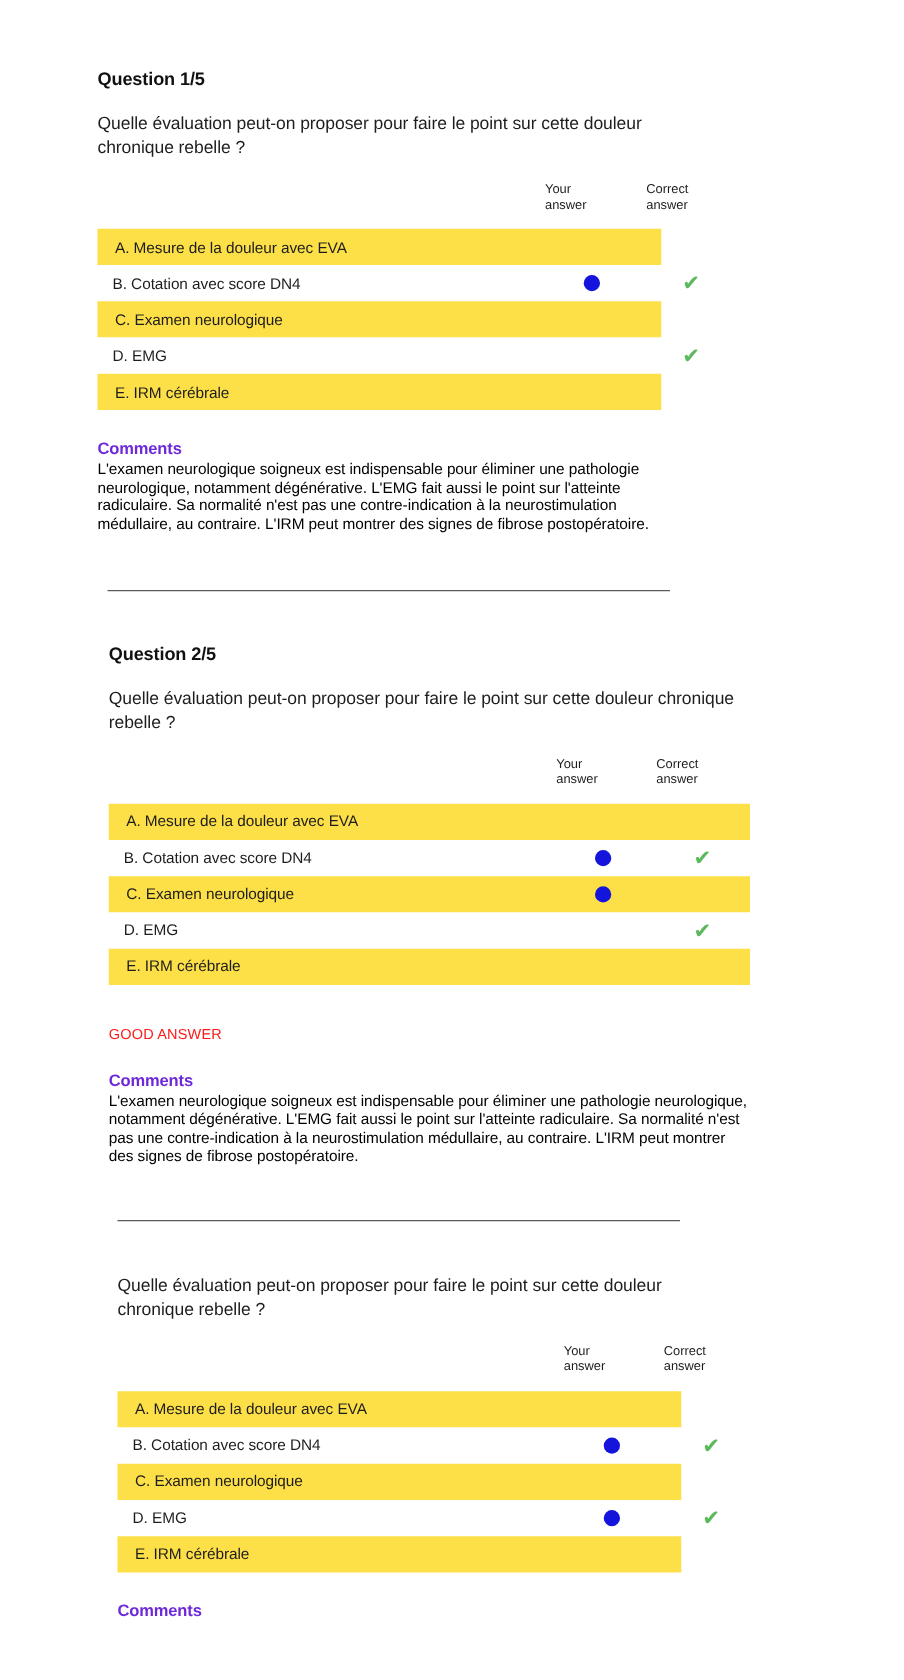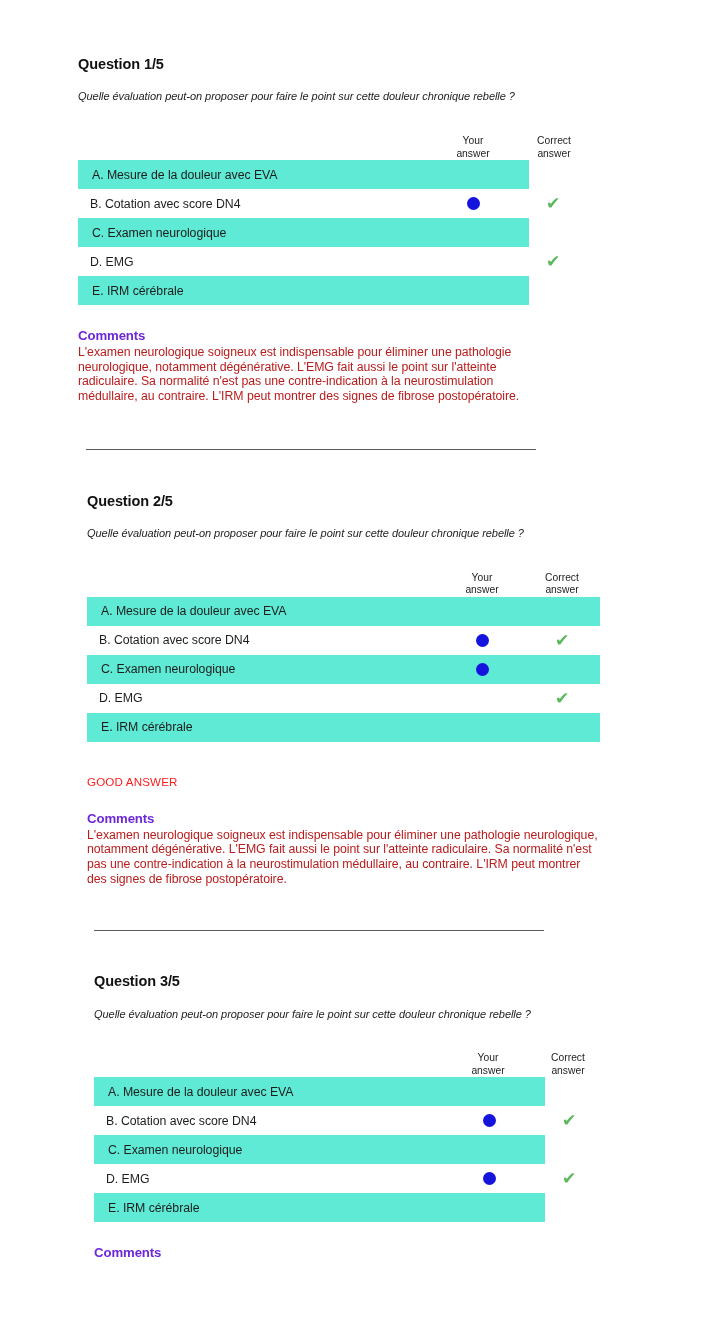"Quelle évaluation peut-on proposer pour" .q-text { font-size: 11px -> 14px; font-style: italic -> none }
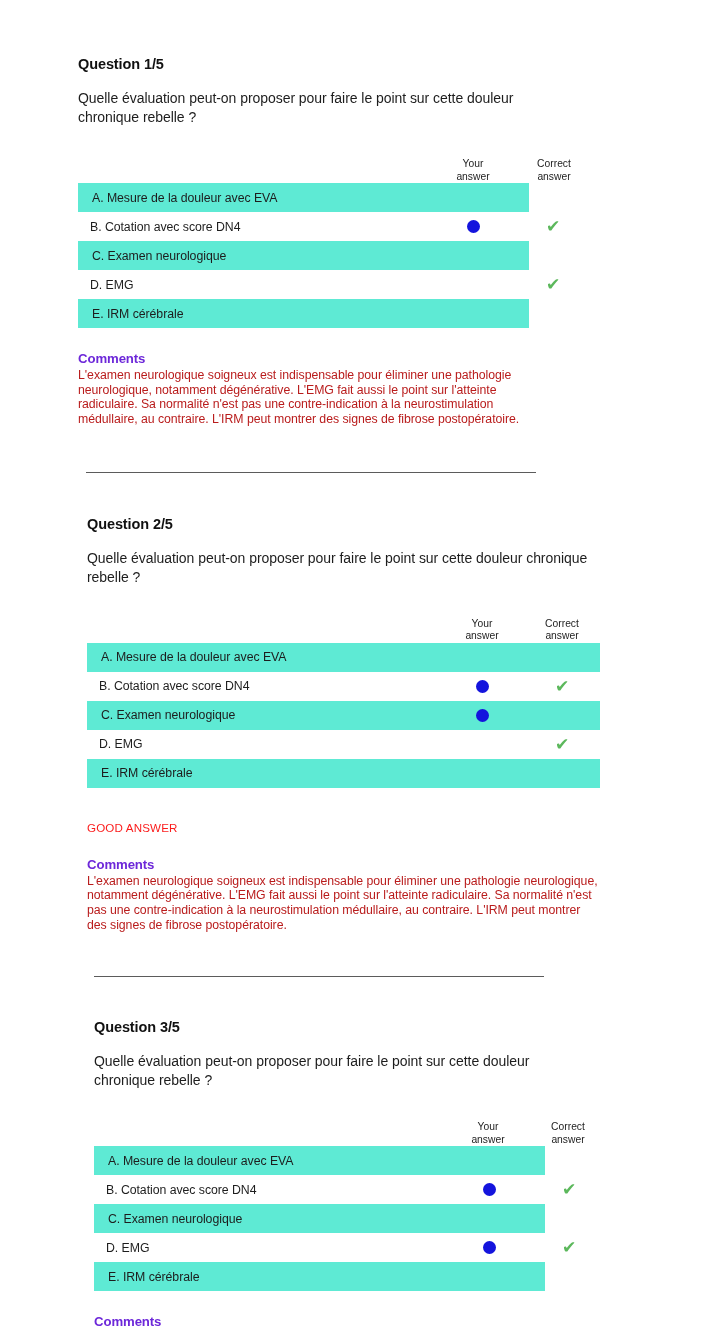"Your" .col-head { text-align: center -> none; top: 12px -> 0 }
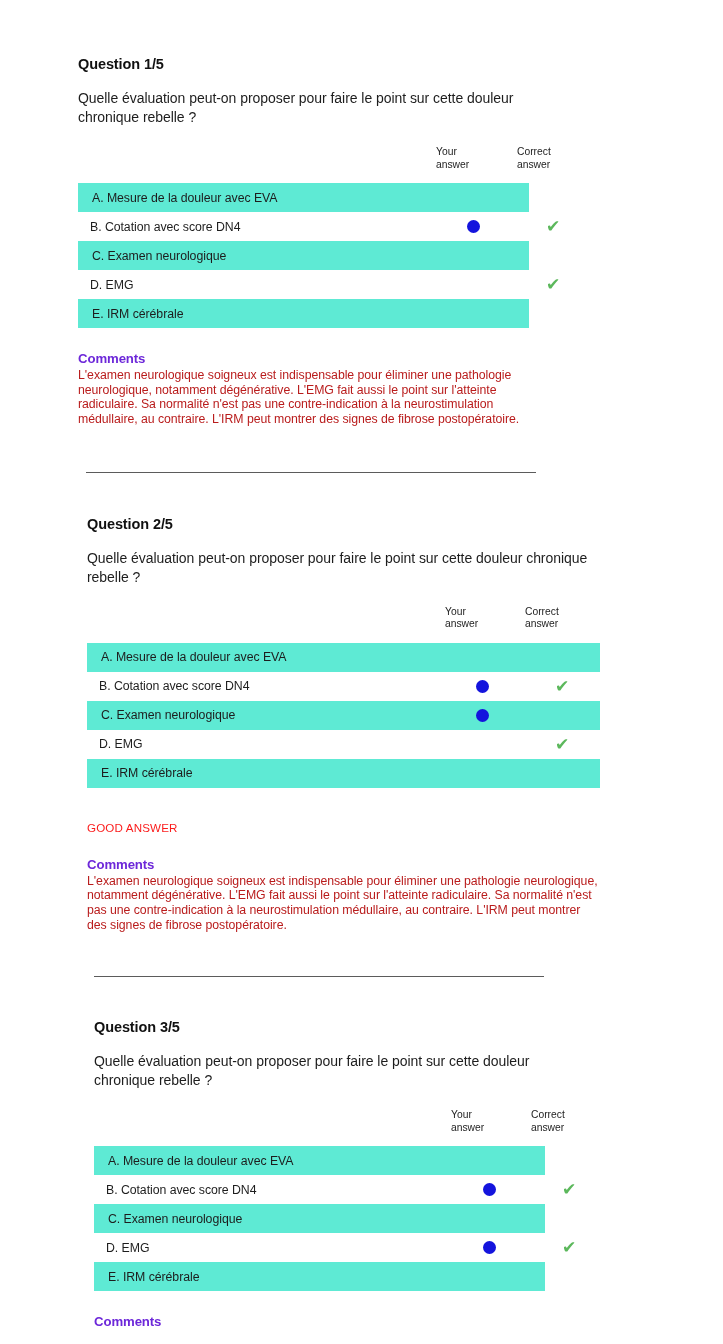"A. Mesure de la douleur" .ans-row.alt { background: #5eead4 -> #fde047 }
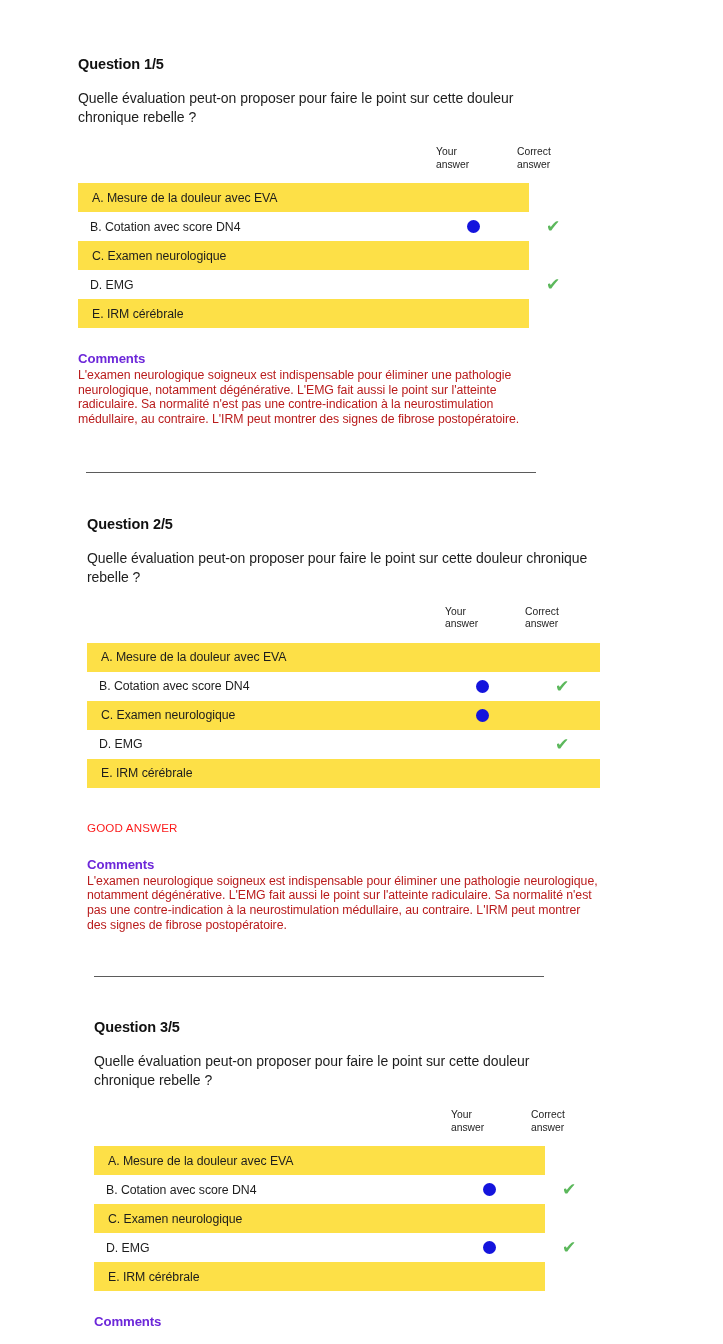"L'examen neurologique soigneux est" .comments-body { color: #b91c1c -> #000000 }
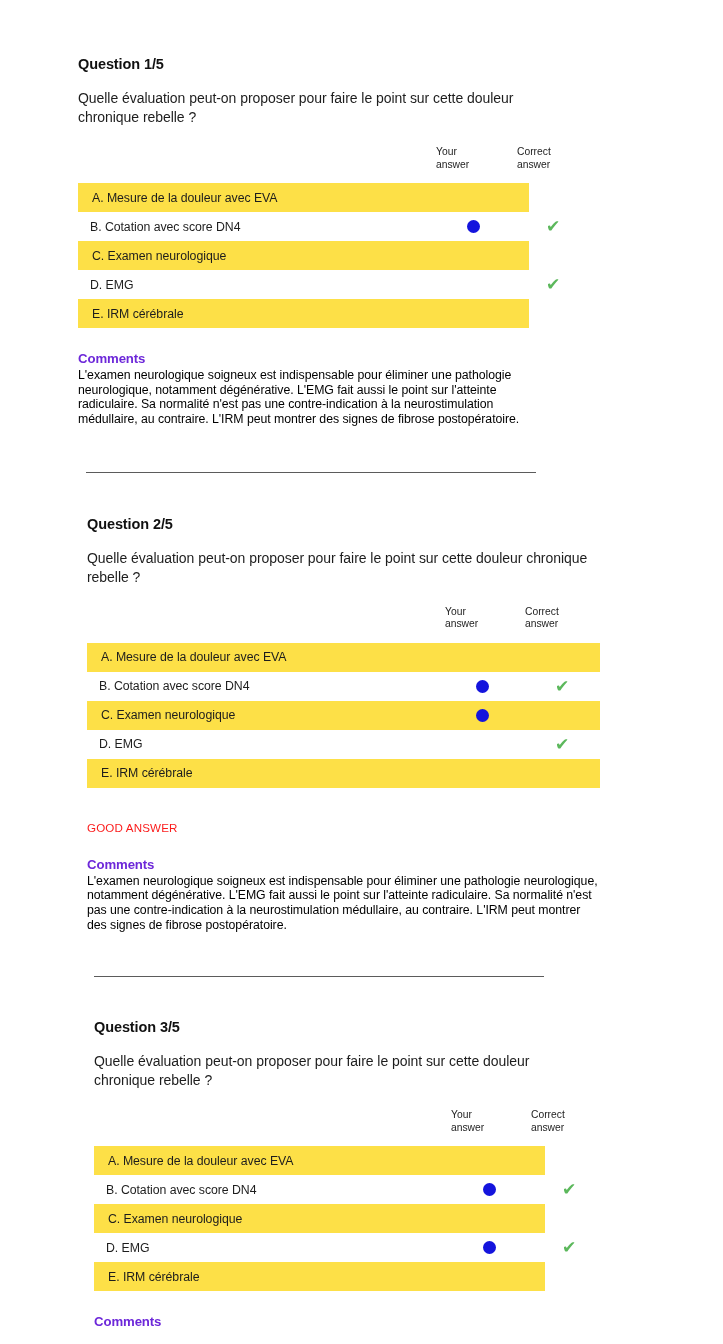"Question 3/5" h2.q-title { html: <h2>Question 3/5</h2> -> none }
